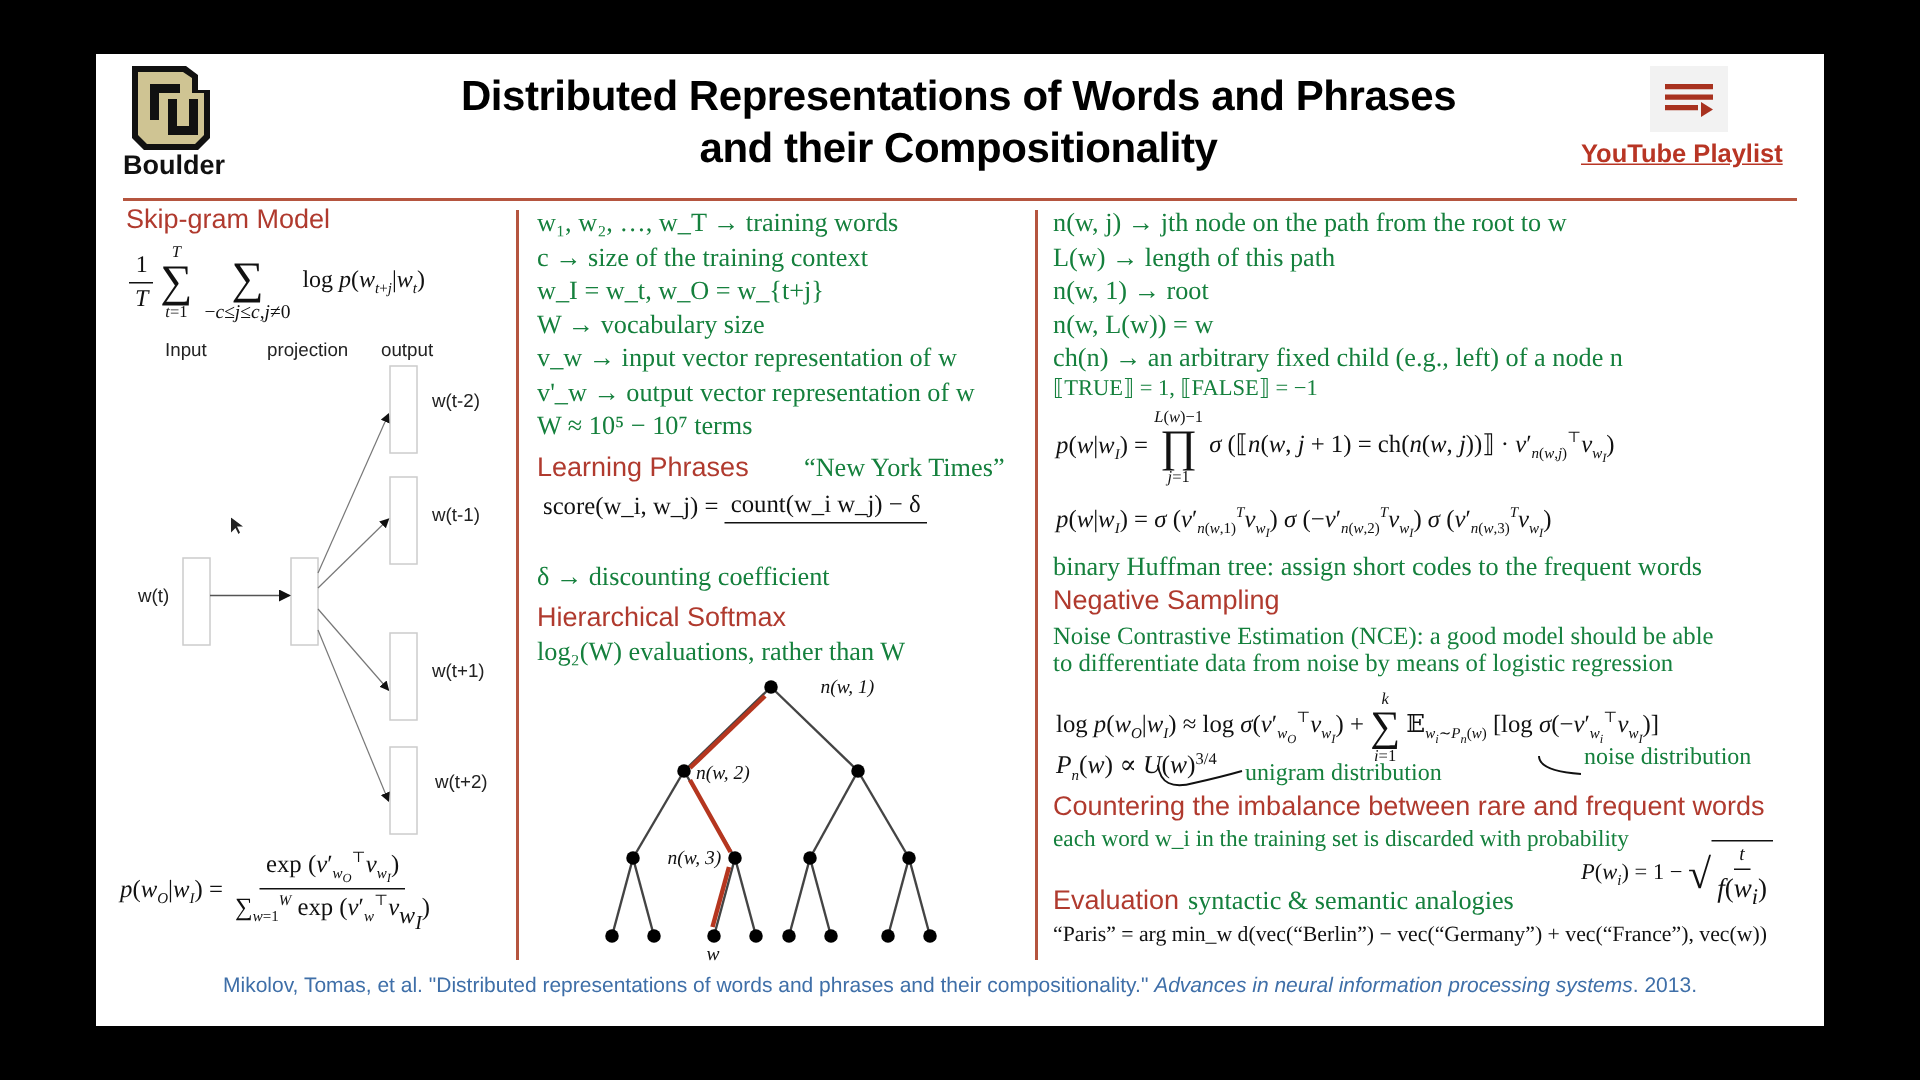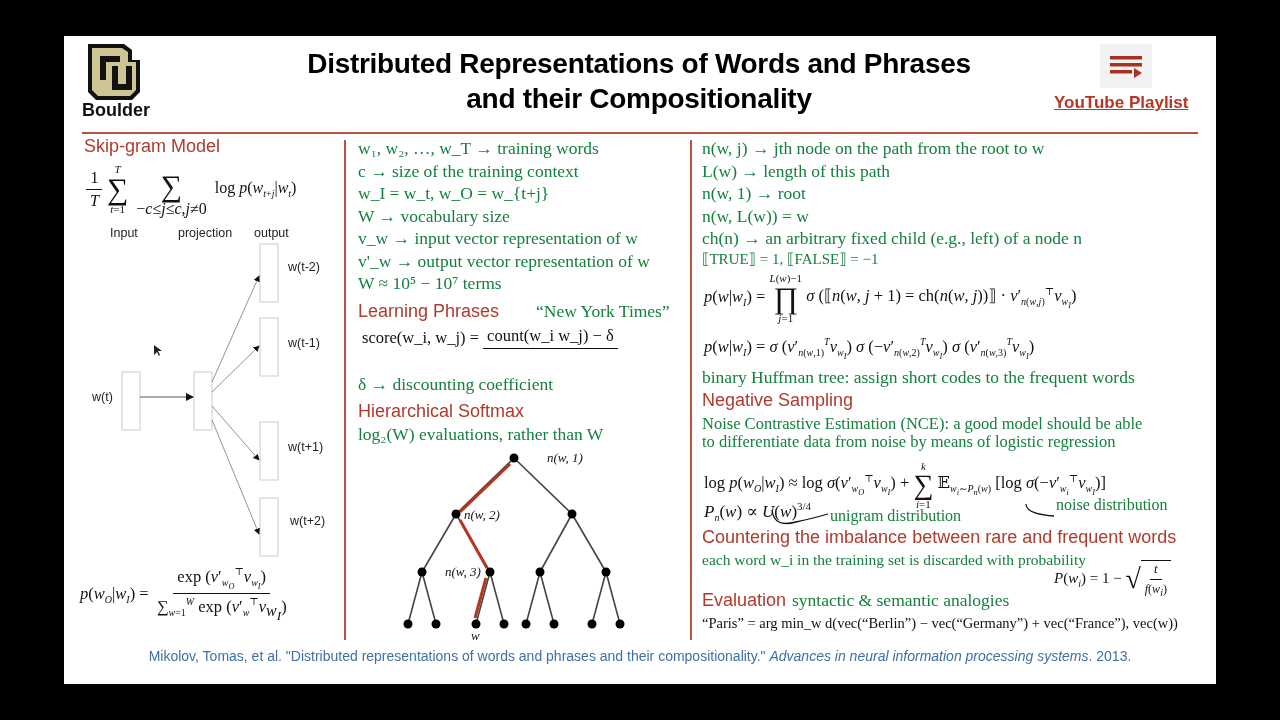"−c≤j≤c,j≠0" span { font-size: 16px -> 13px }
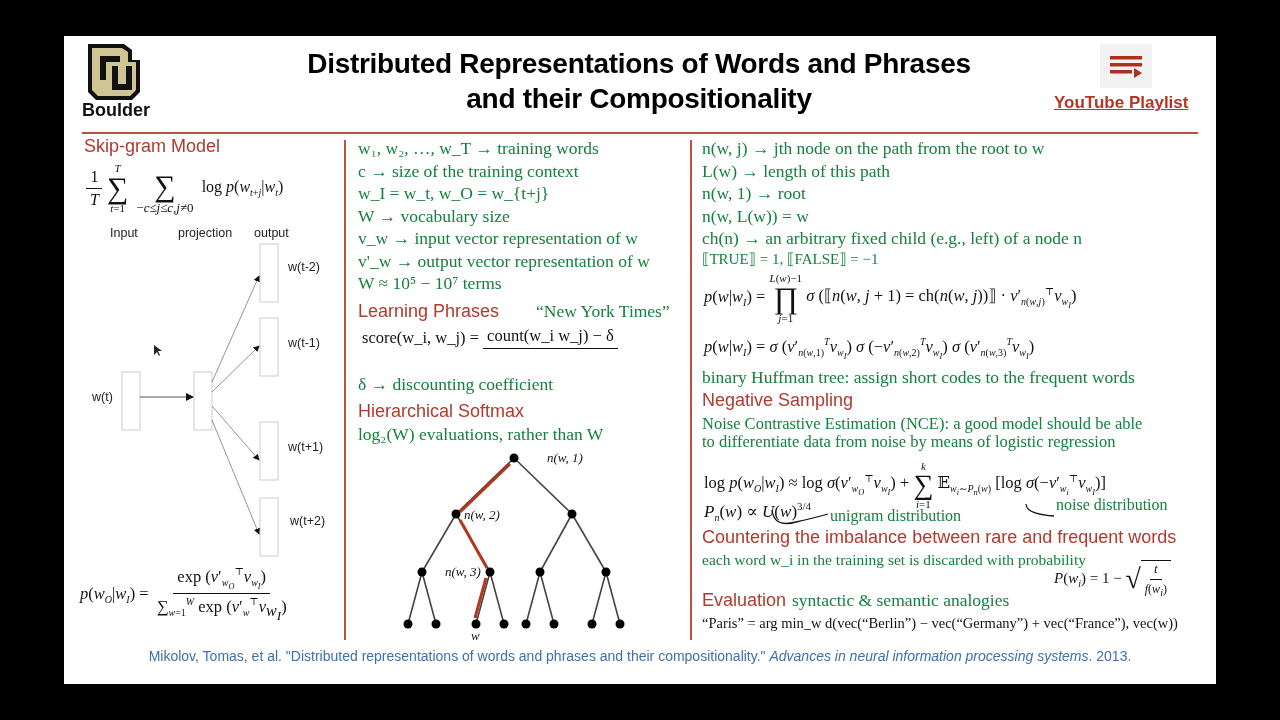"f(wi)" span.den { font-size: 12px -> 18px }
